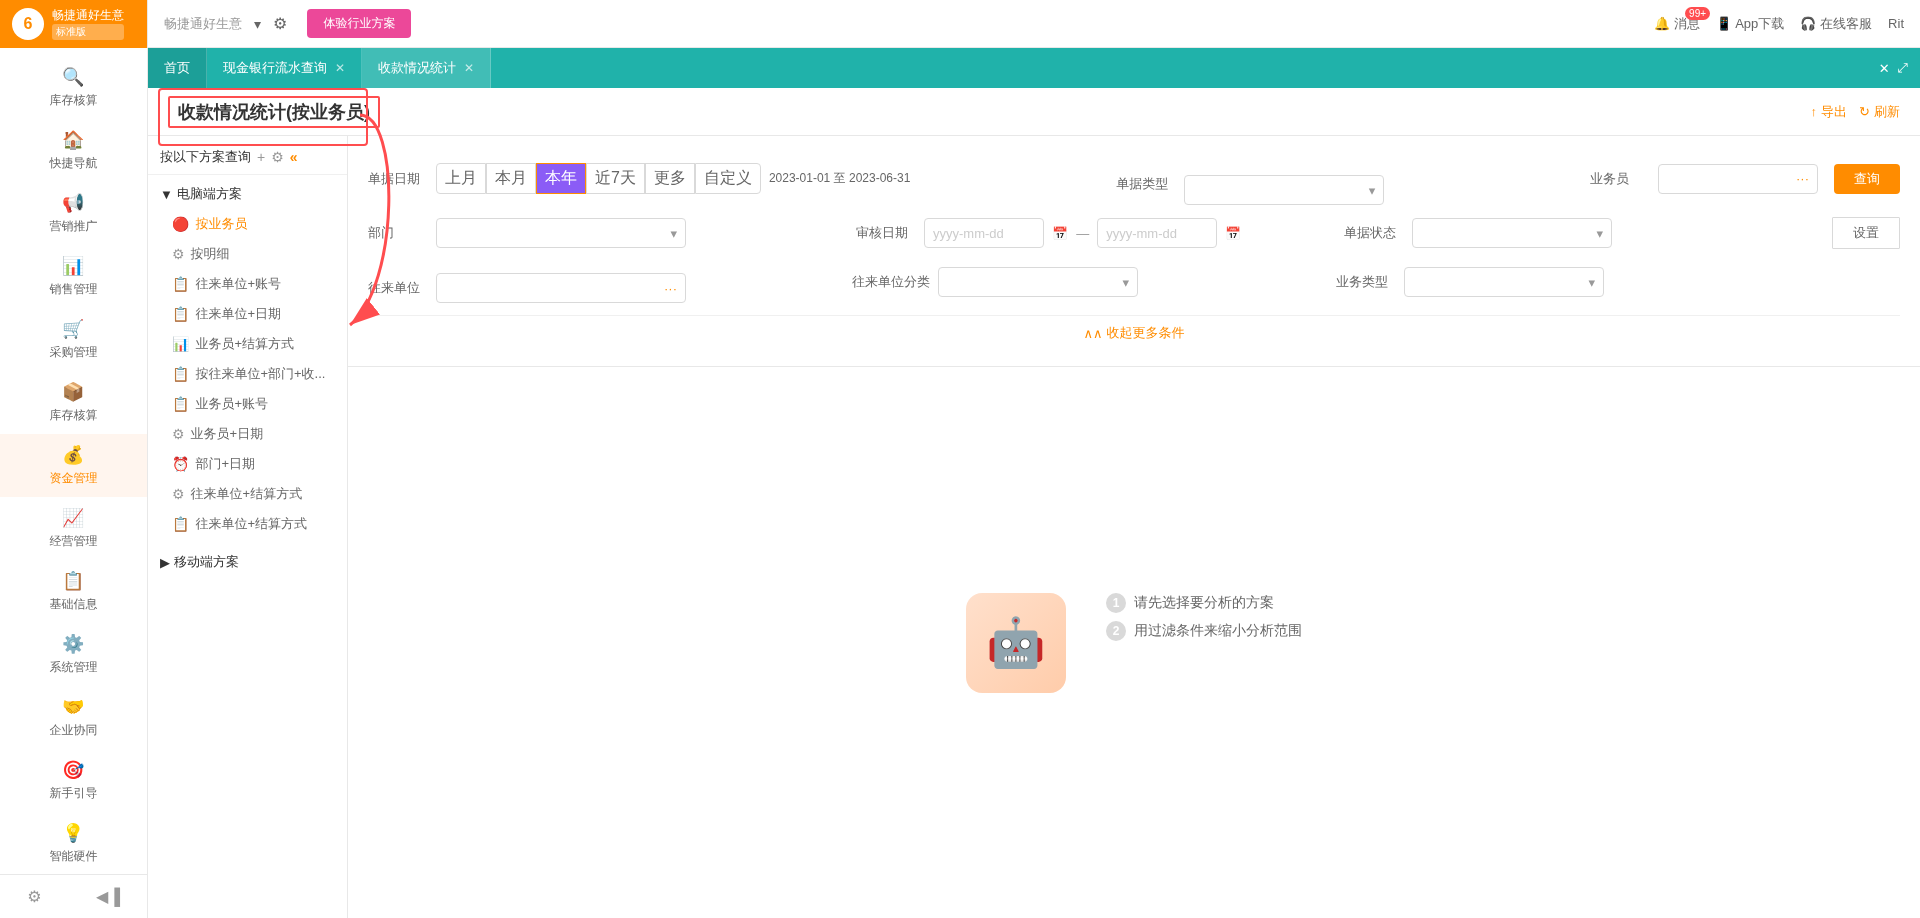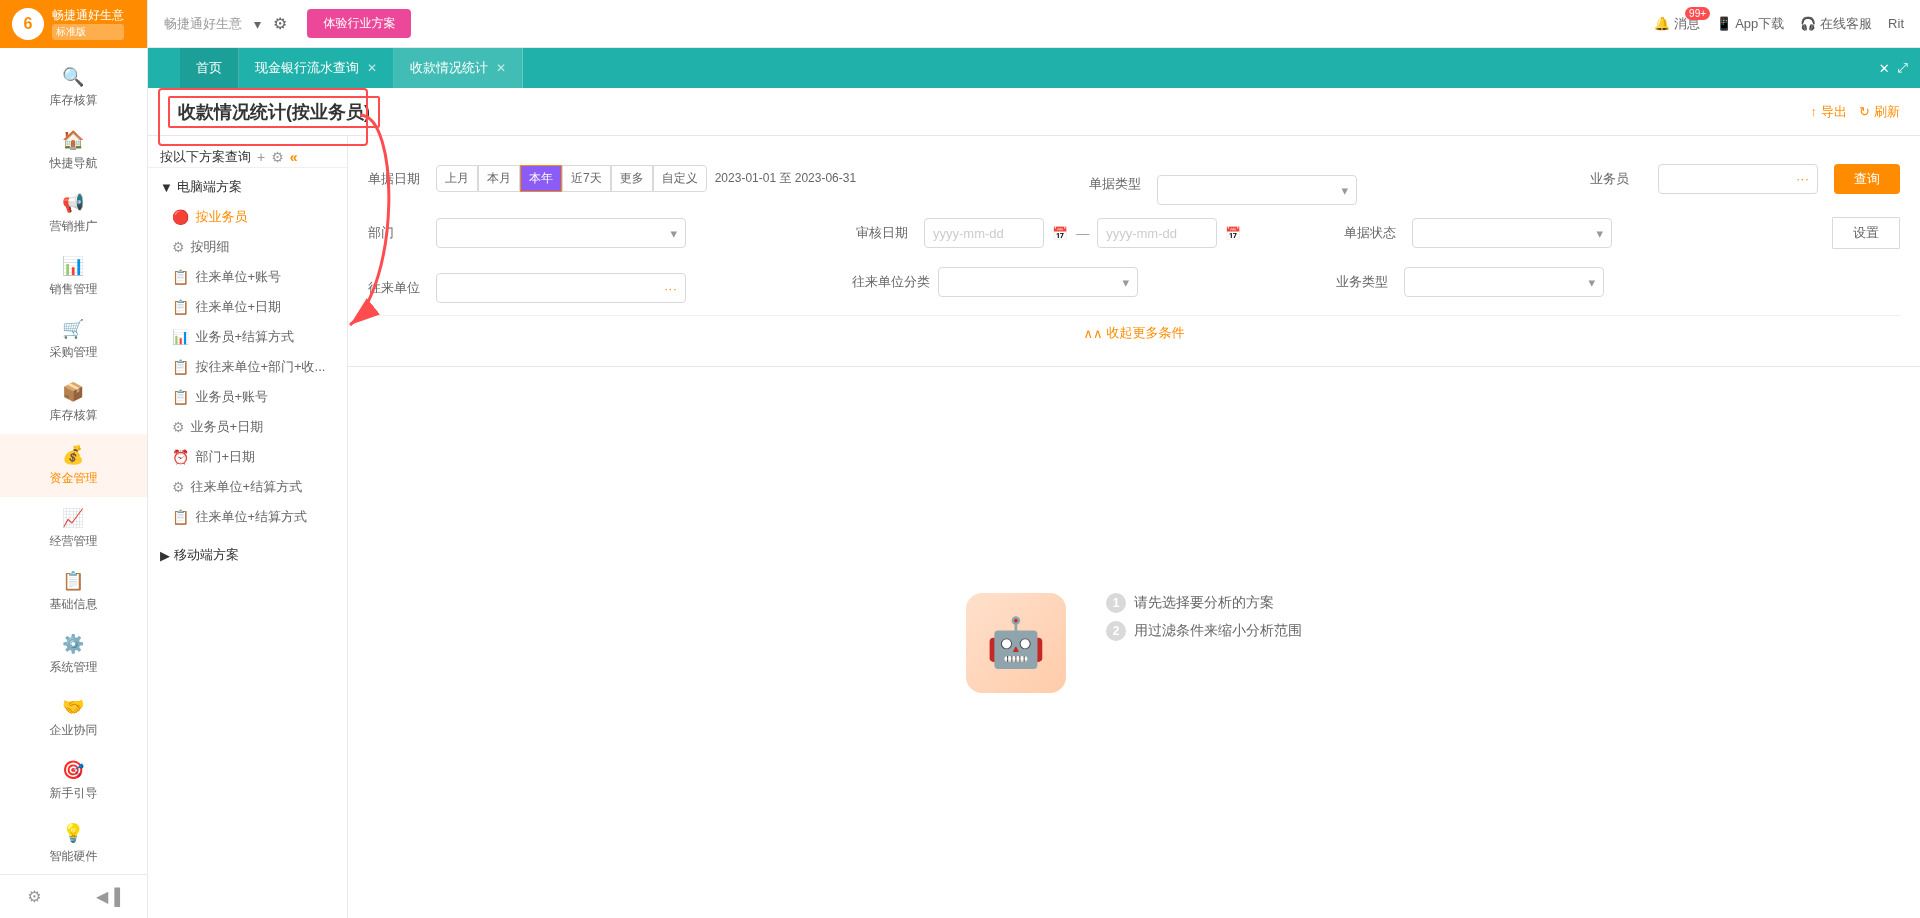"首页" .tabs { padding-left: 32px -> none }
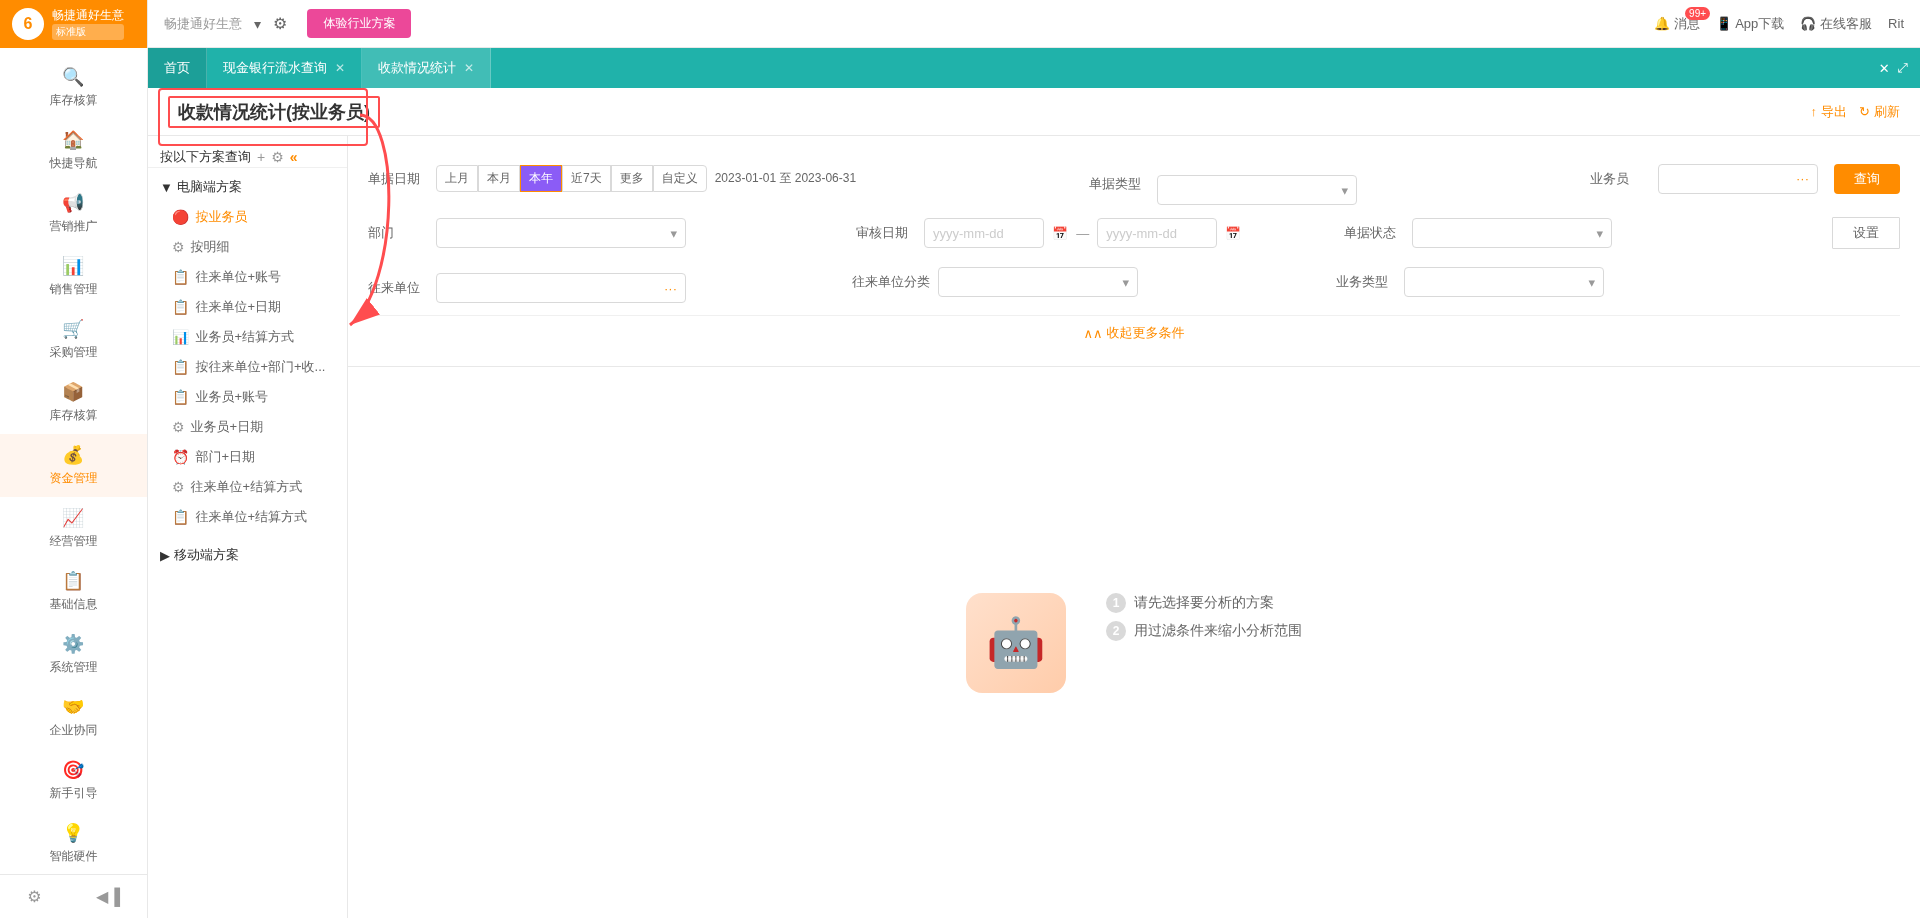"按以下方案查询" .left-panel-header { padding: 12px 12px 1px -> 12px 12px 8px }
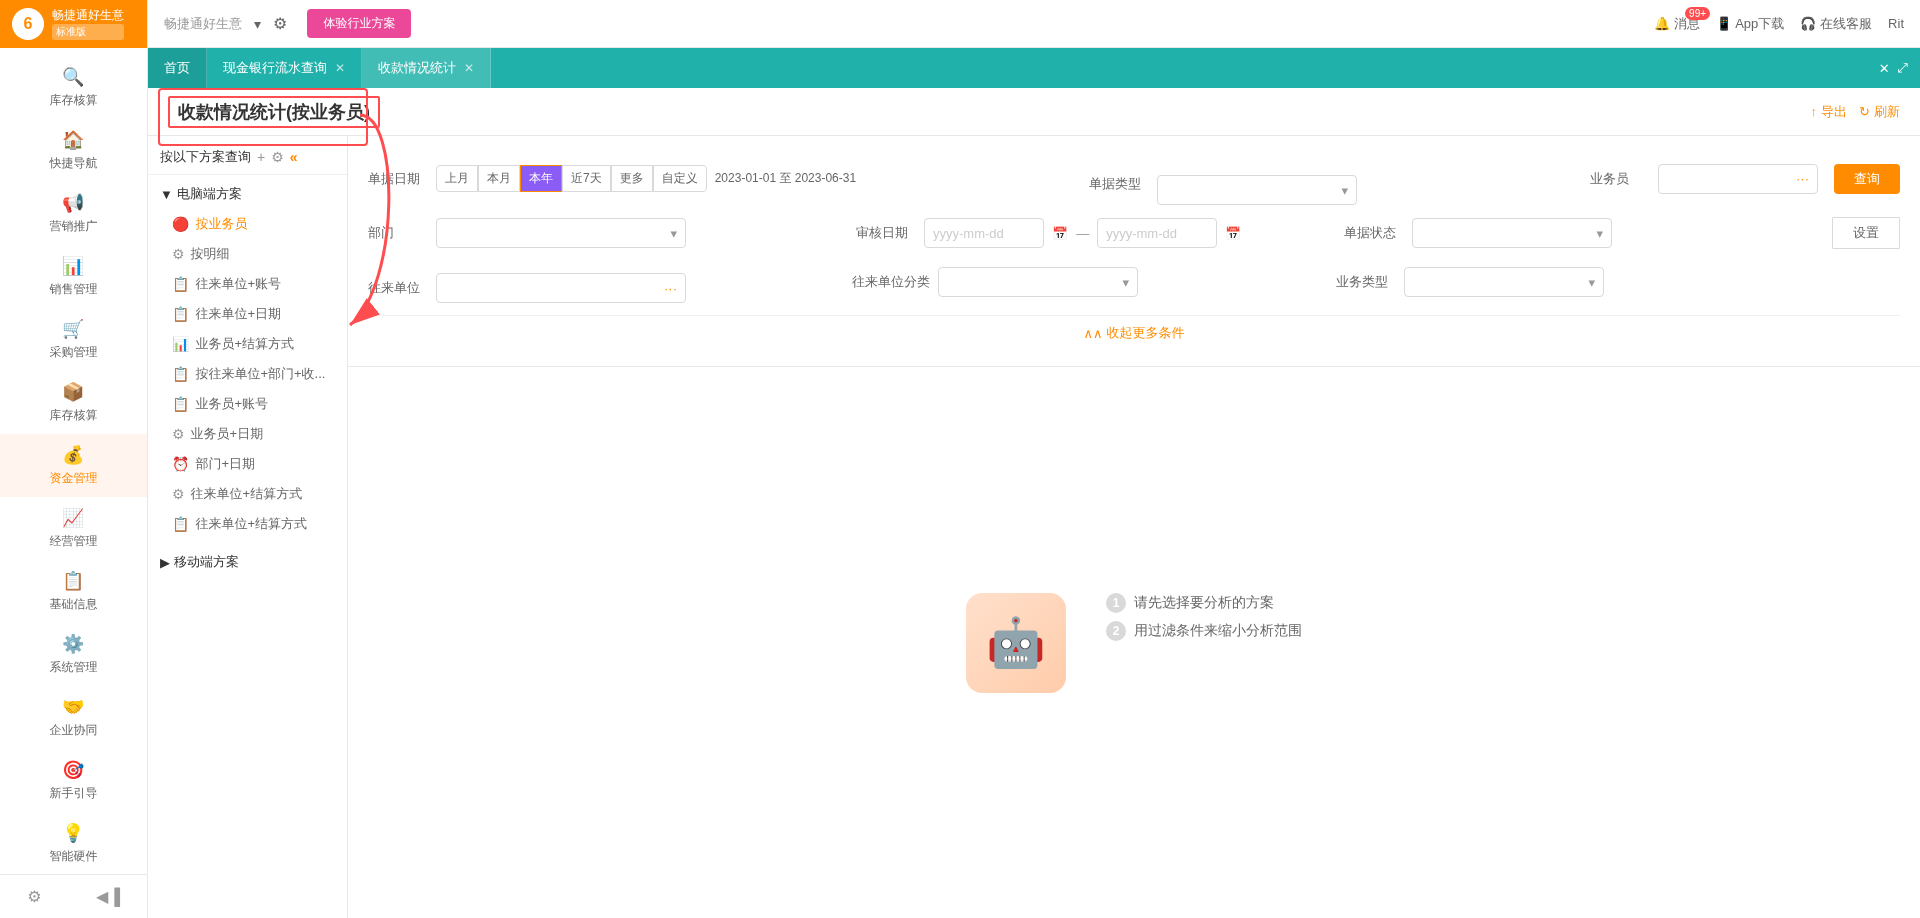"上月" .date-tab { font-size: 12px -> 16px }
